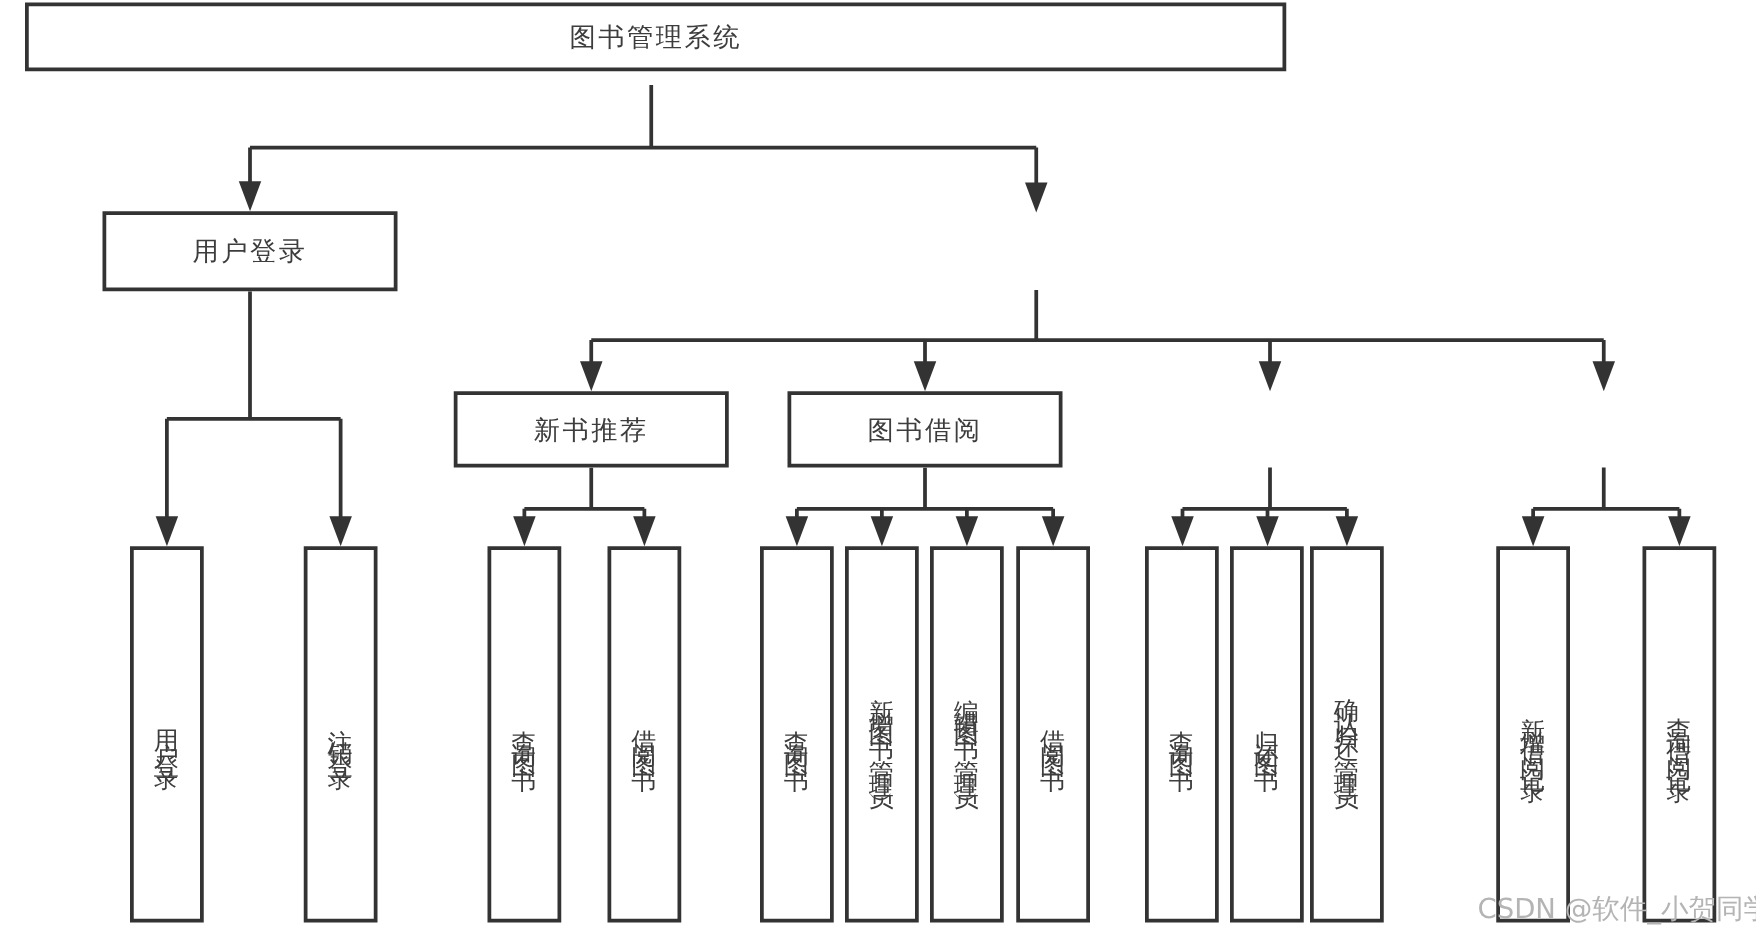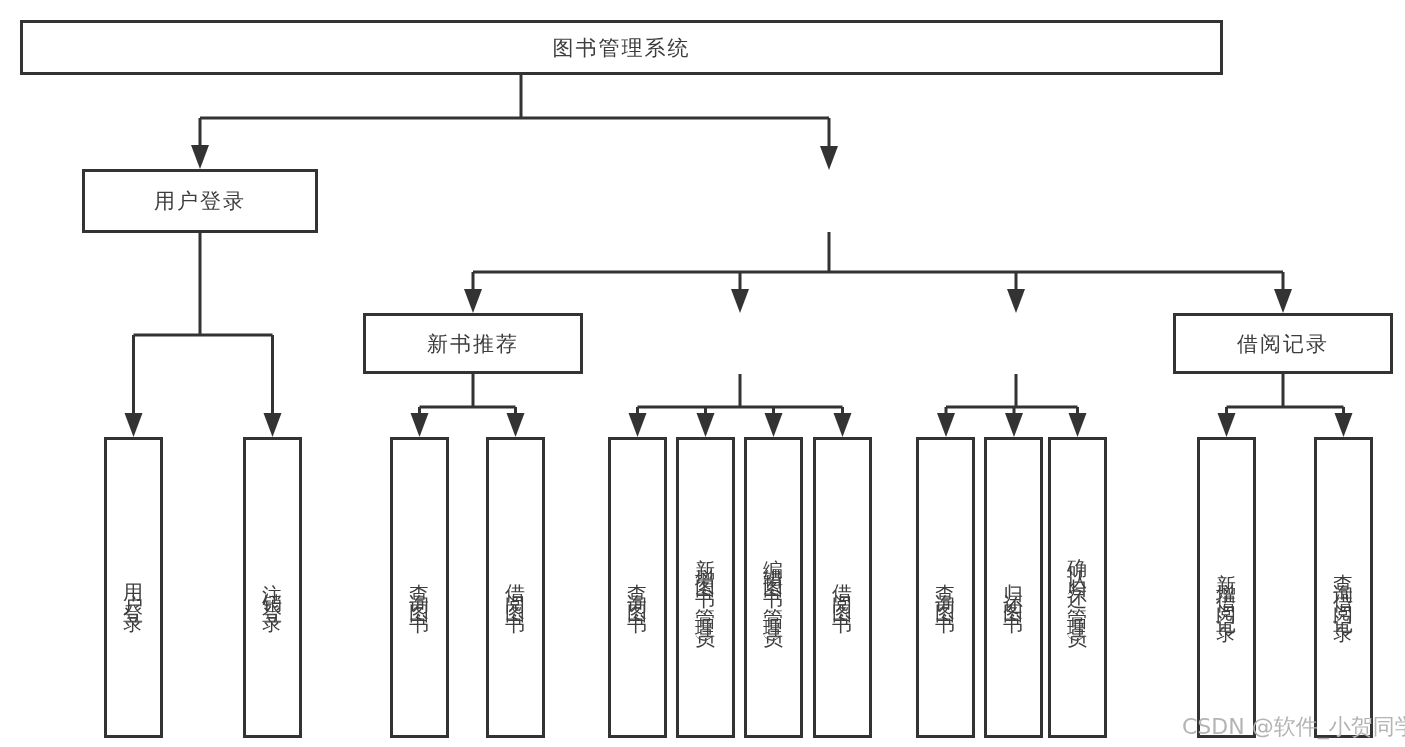"图书管理系统" div.hnode { top: 20px -> 2px; width: 1203px -> 1009px }
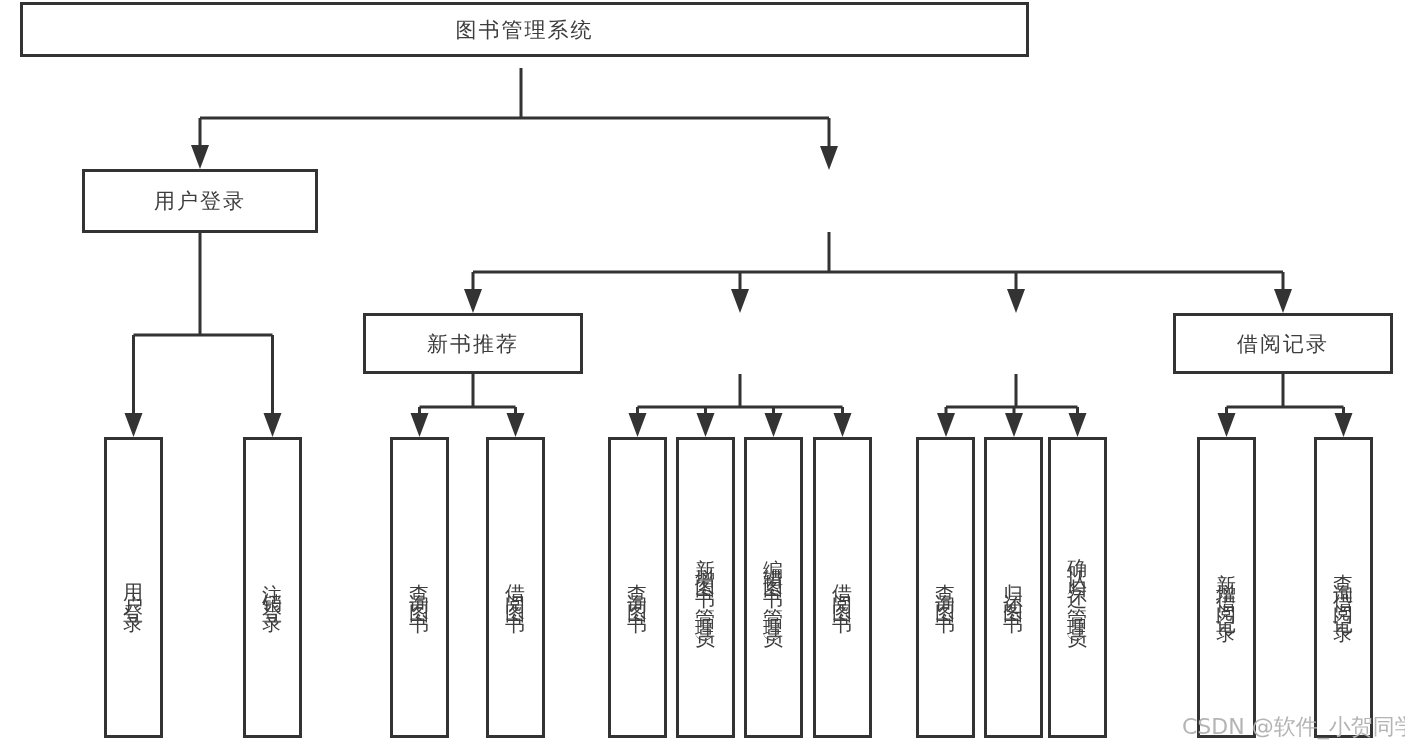"图书借阅" div.hnode { html: none -> <div> <span>图书借阅</span> </div> }
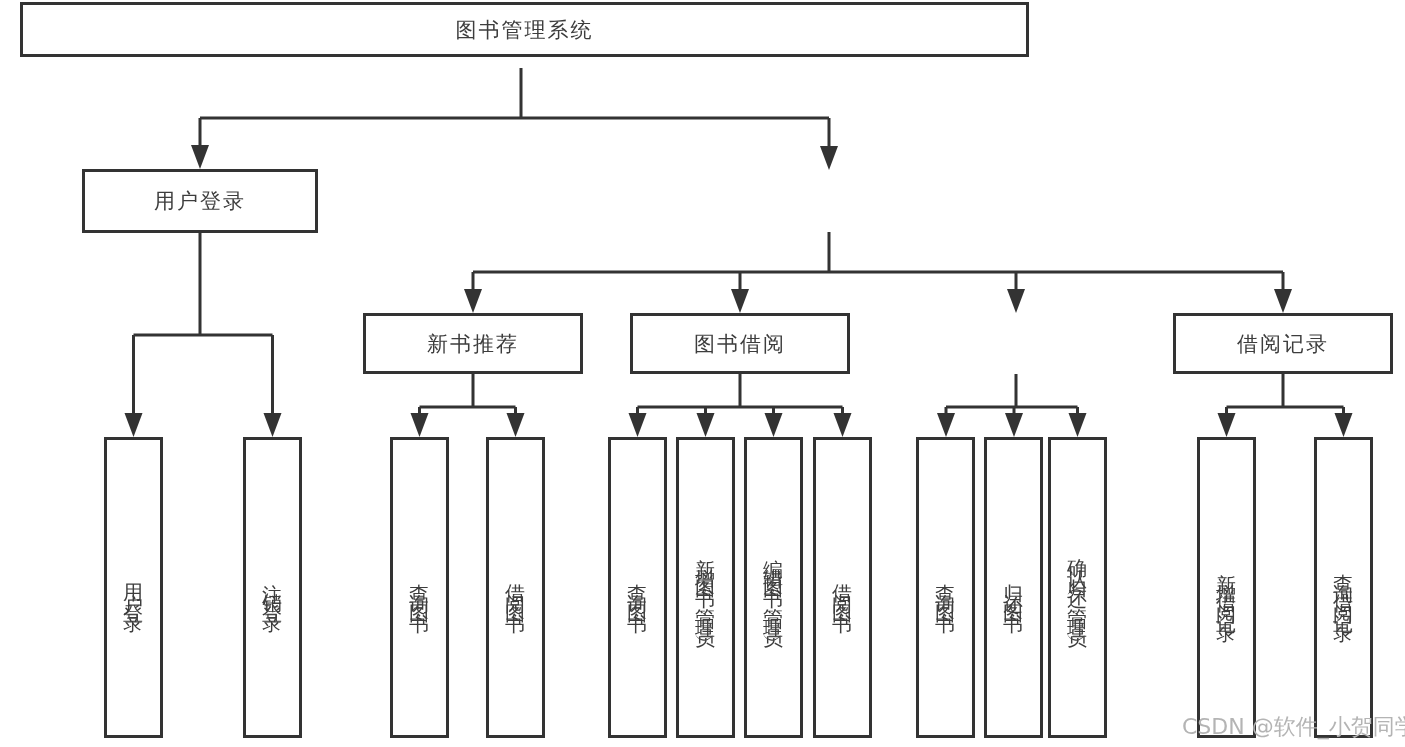"借阅记录" div.hnode { html: <div> <span>借阅记录</span> </div> -> none }
